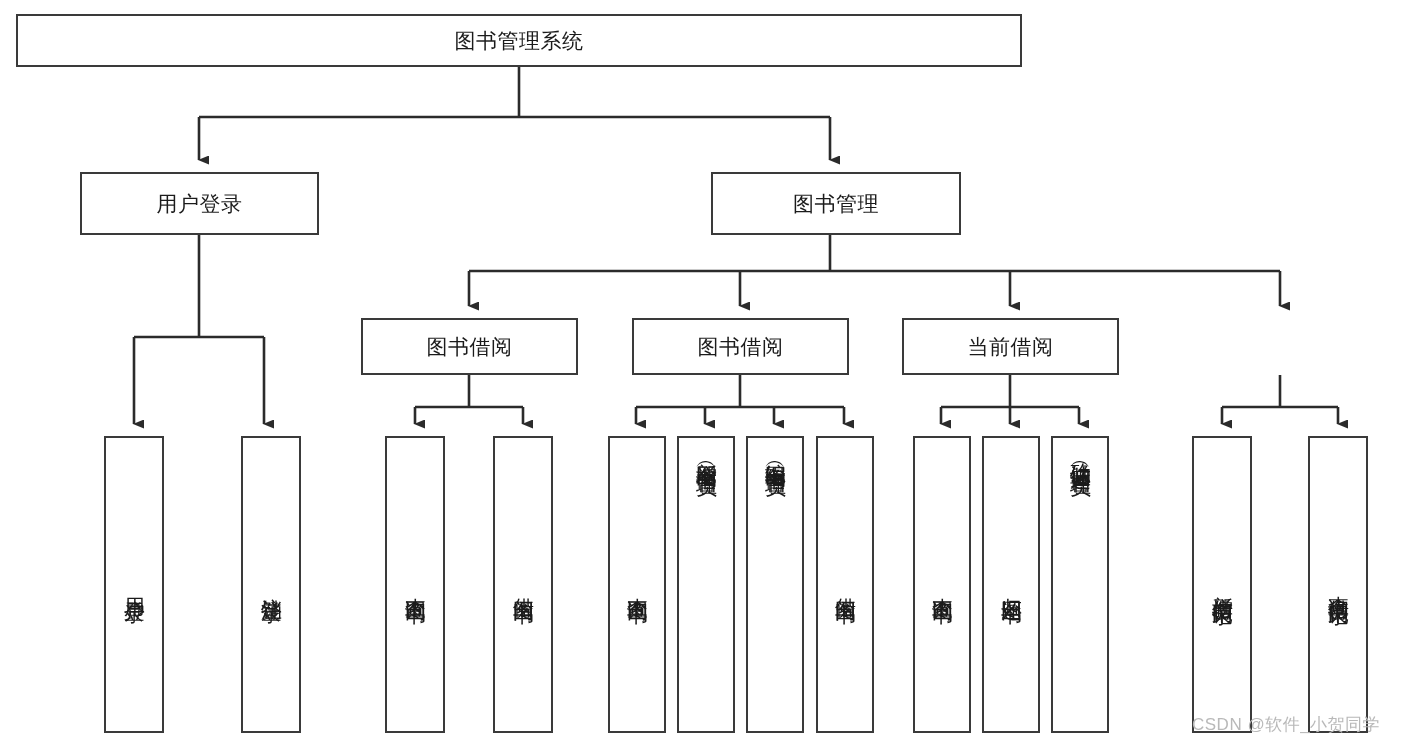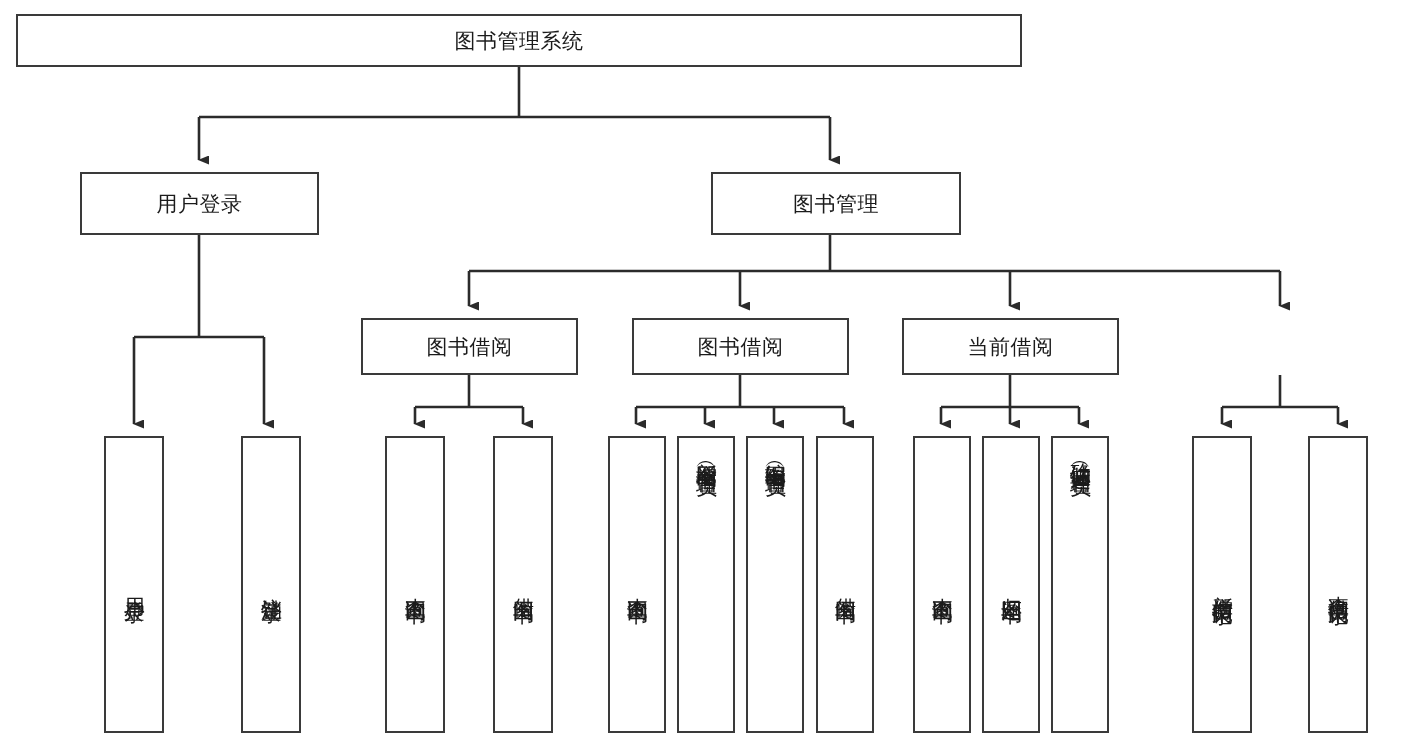"CSDN @软件_小贺同学" div.watermark { html: none -> <div>CSDN @软件_小贺同学</div> }
